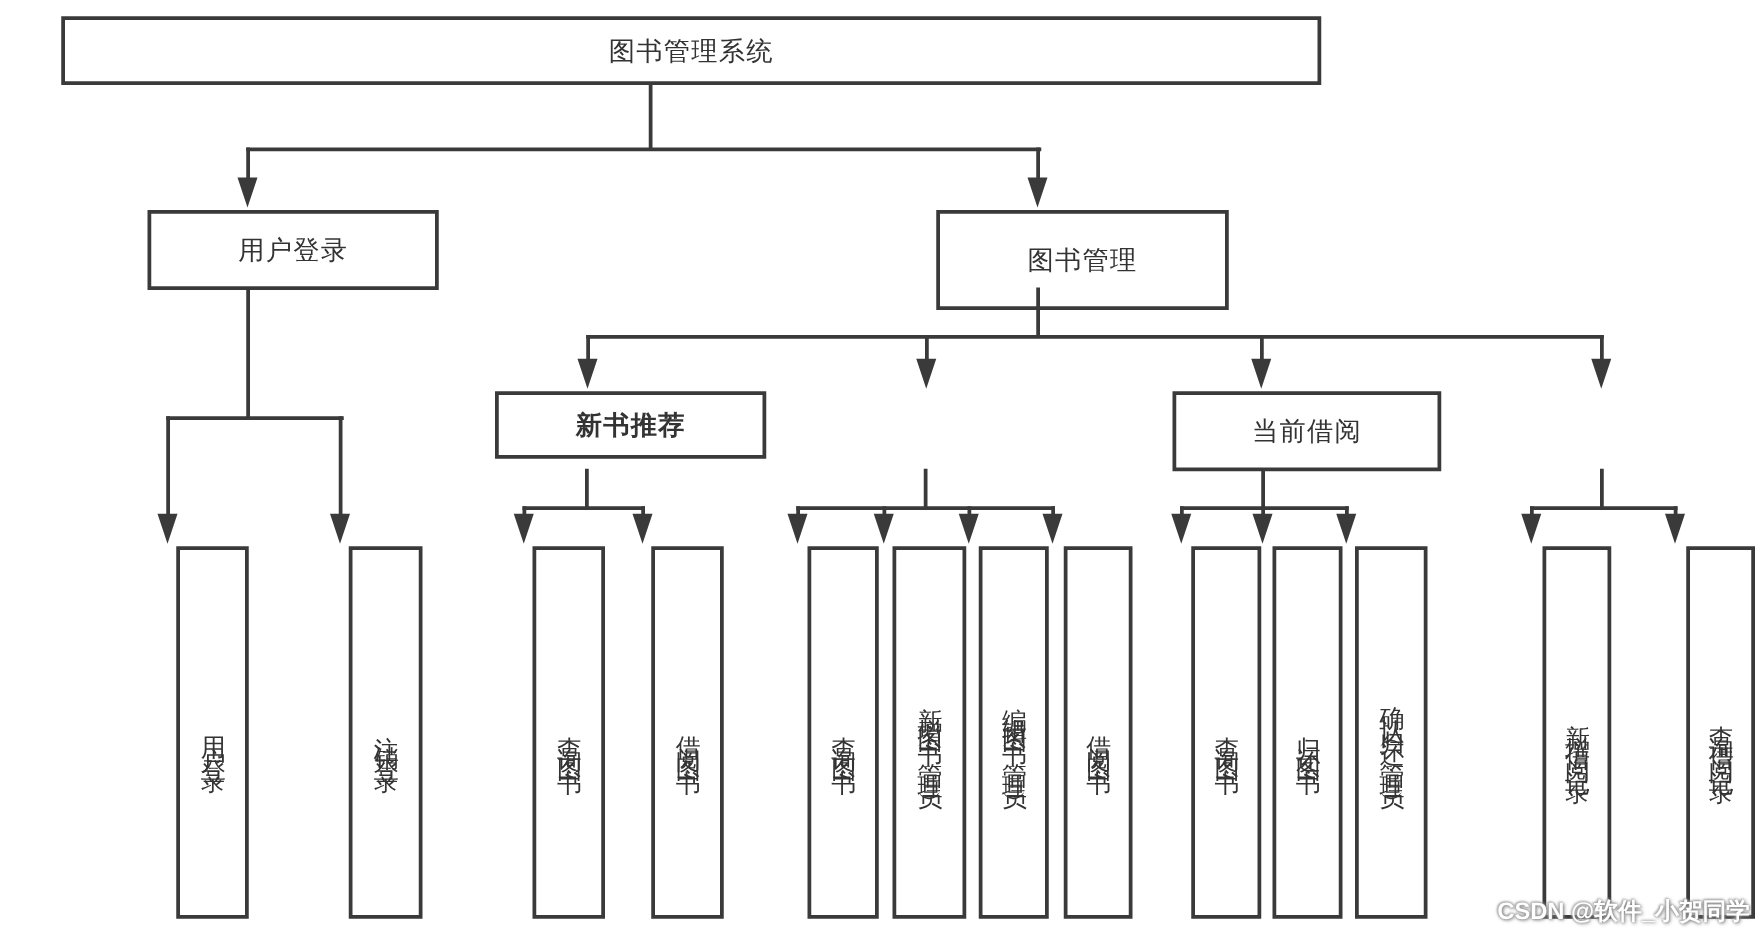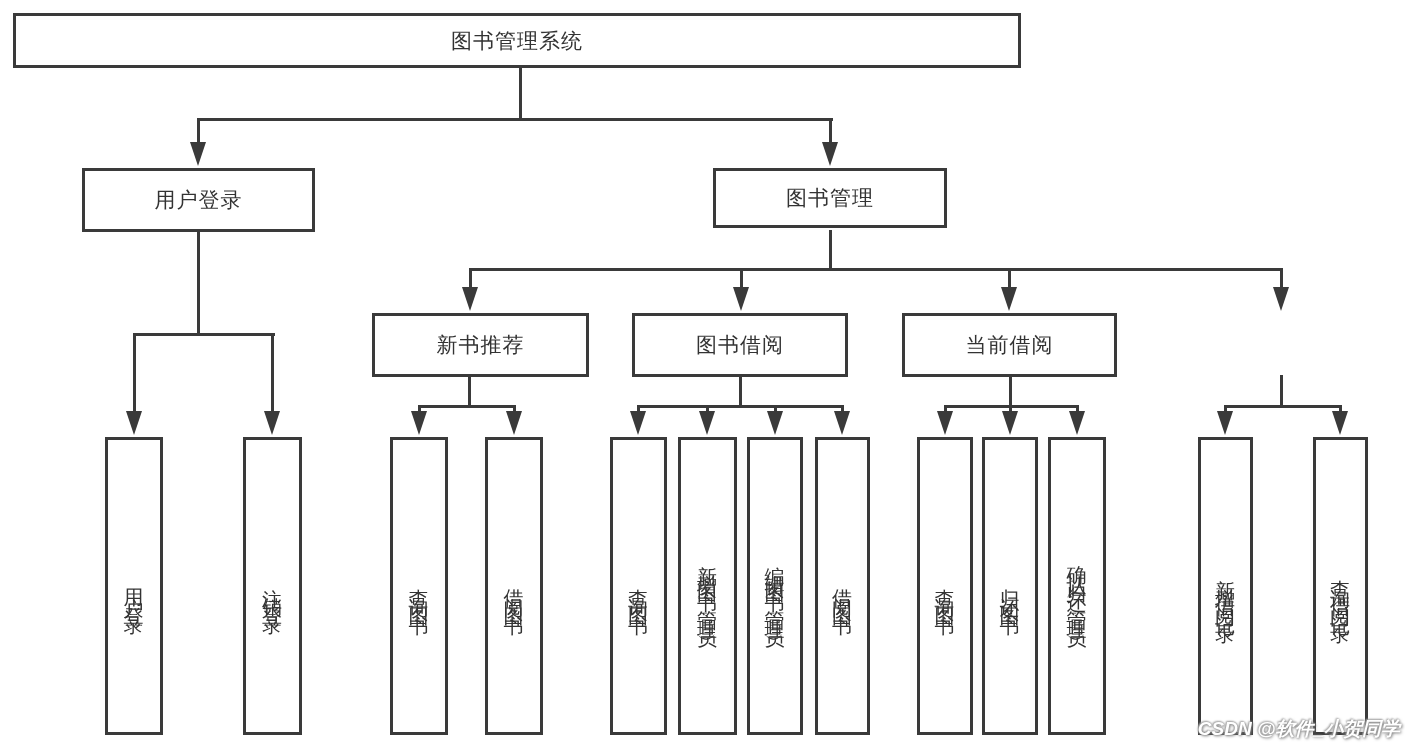"图书管理系统" .box { margin-left: none -> 36px }
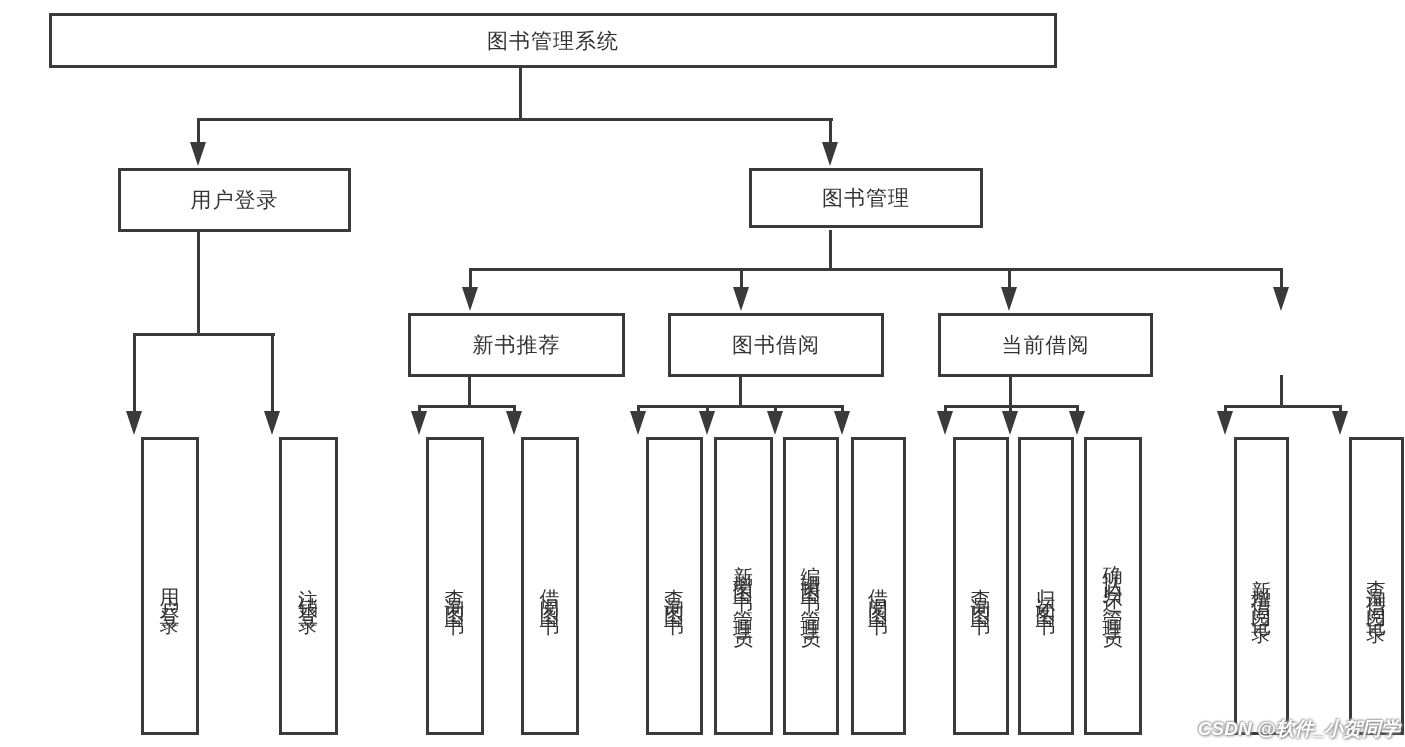"图书管理" div.box { height: 60px -> 80px }
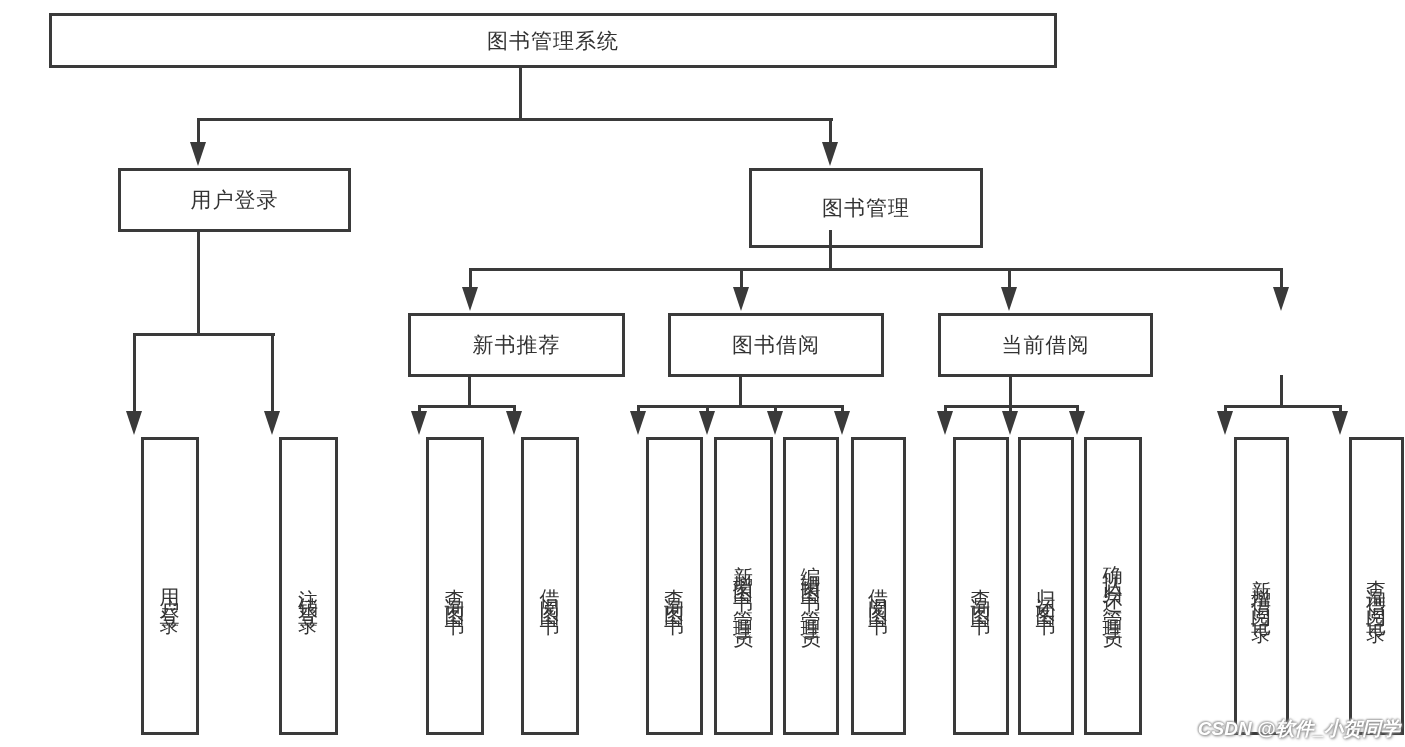"新书推荐" div.box { font-weight: none -> bold; height: 64px -> 54px; left: 372px -> 360px }
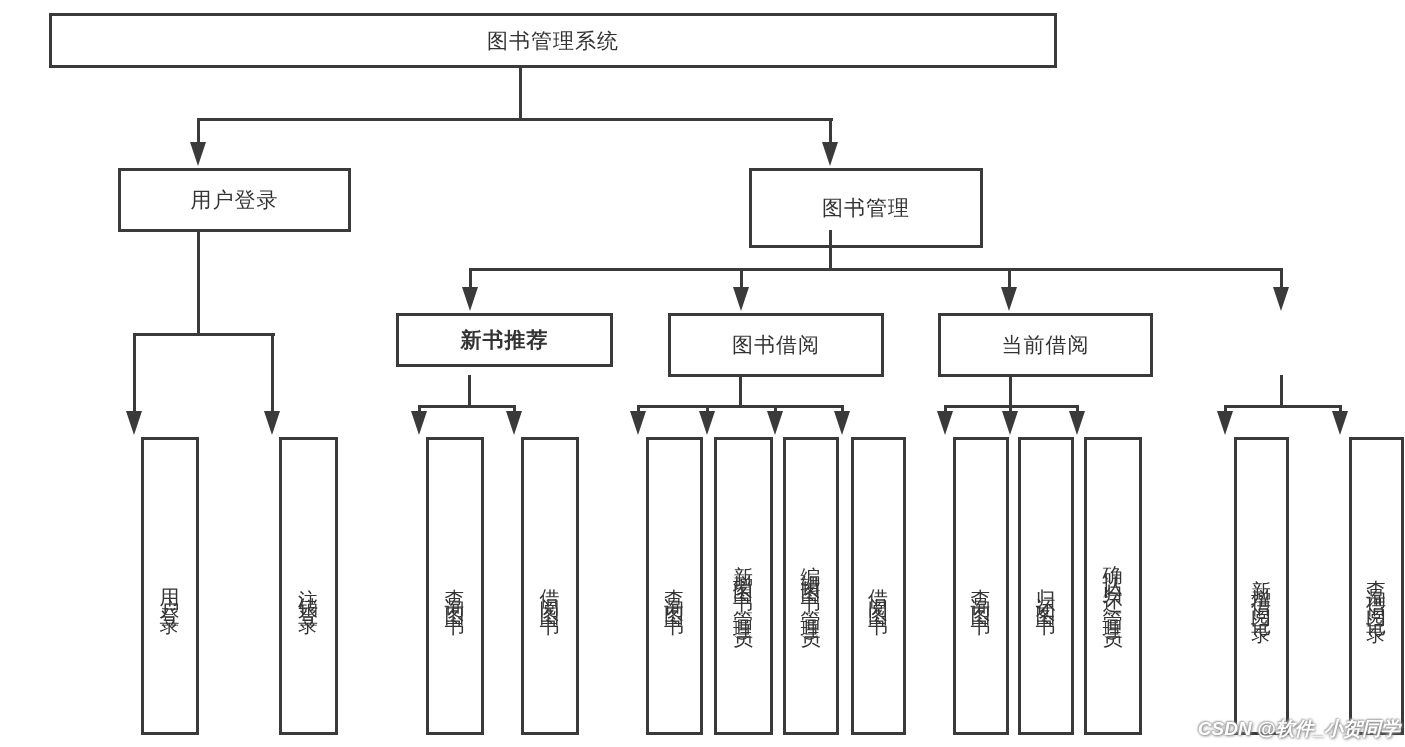"图书借阅" div.box { html: <div> <span>图书借阅</span> </div> -> none }
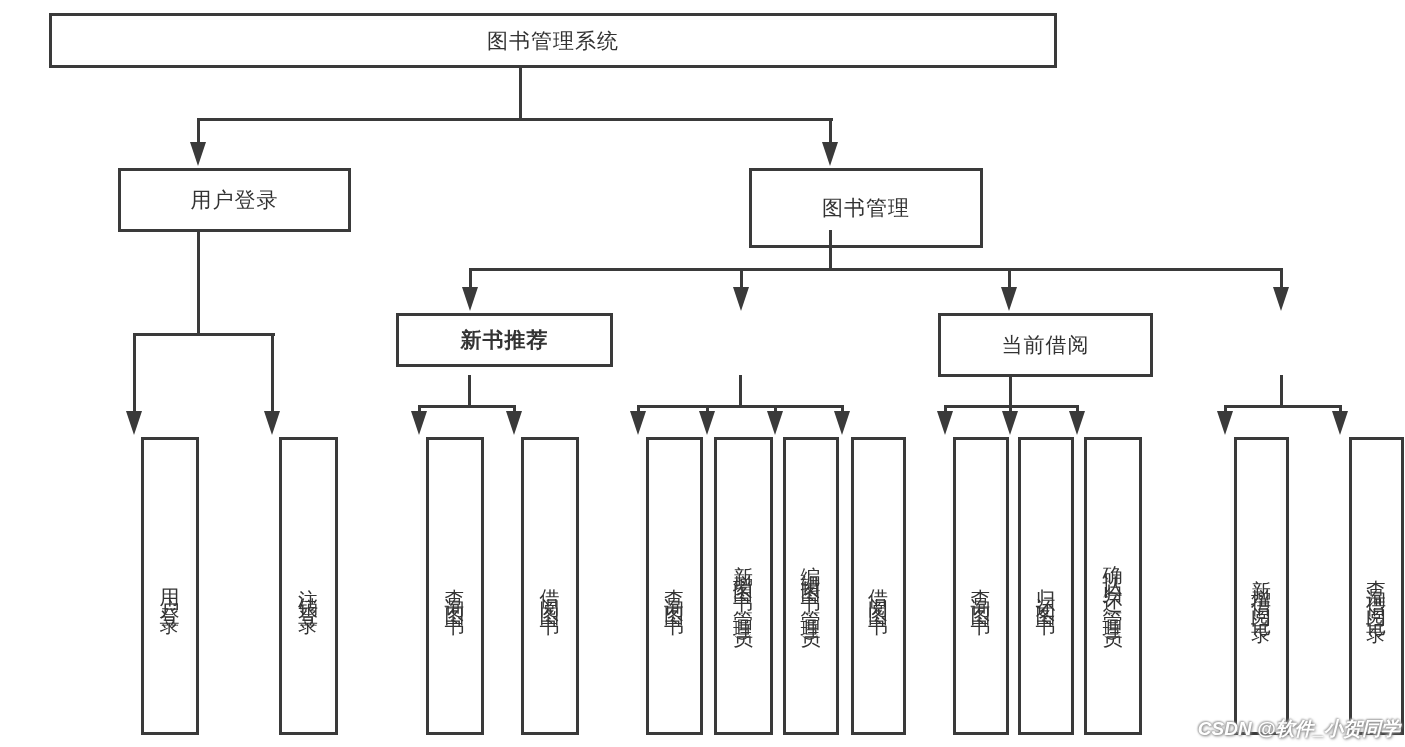"CSDN @软件_小贺同学" .watermark { font-style: italic -> none }
